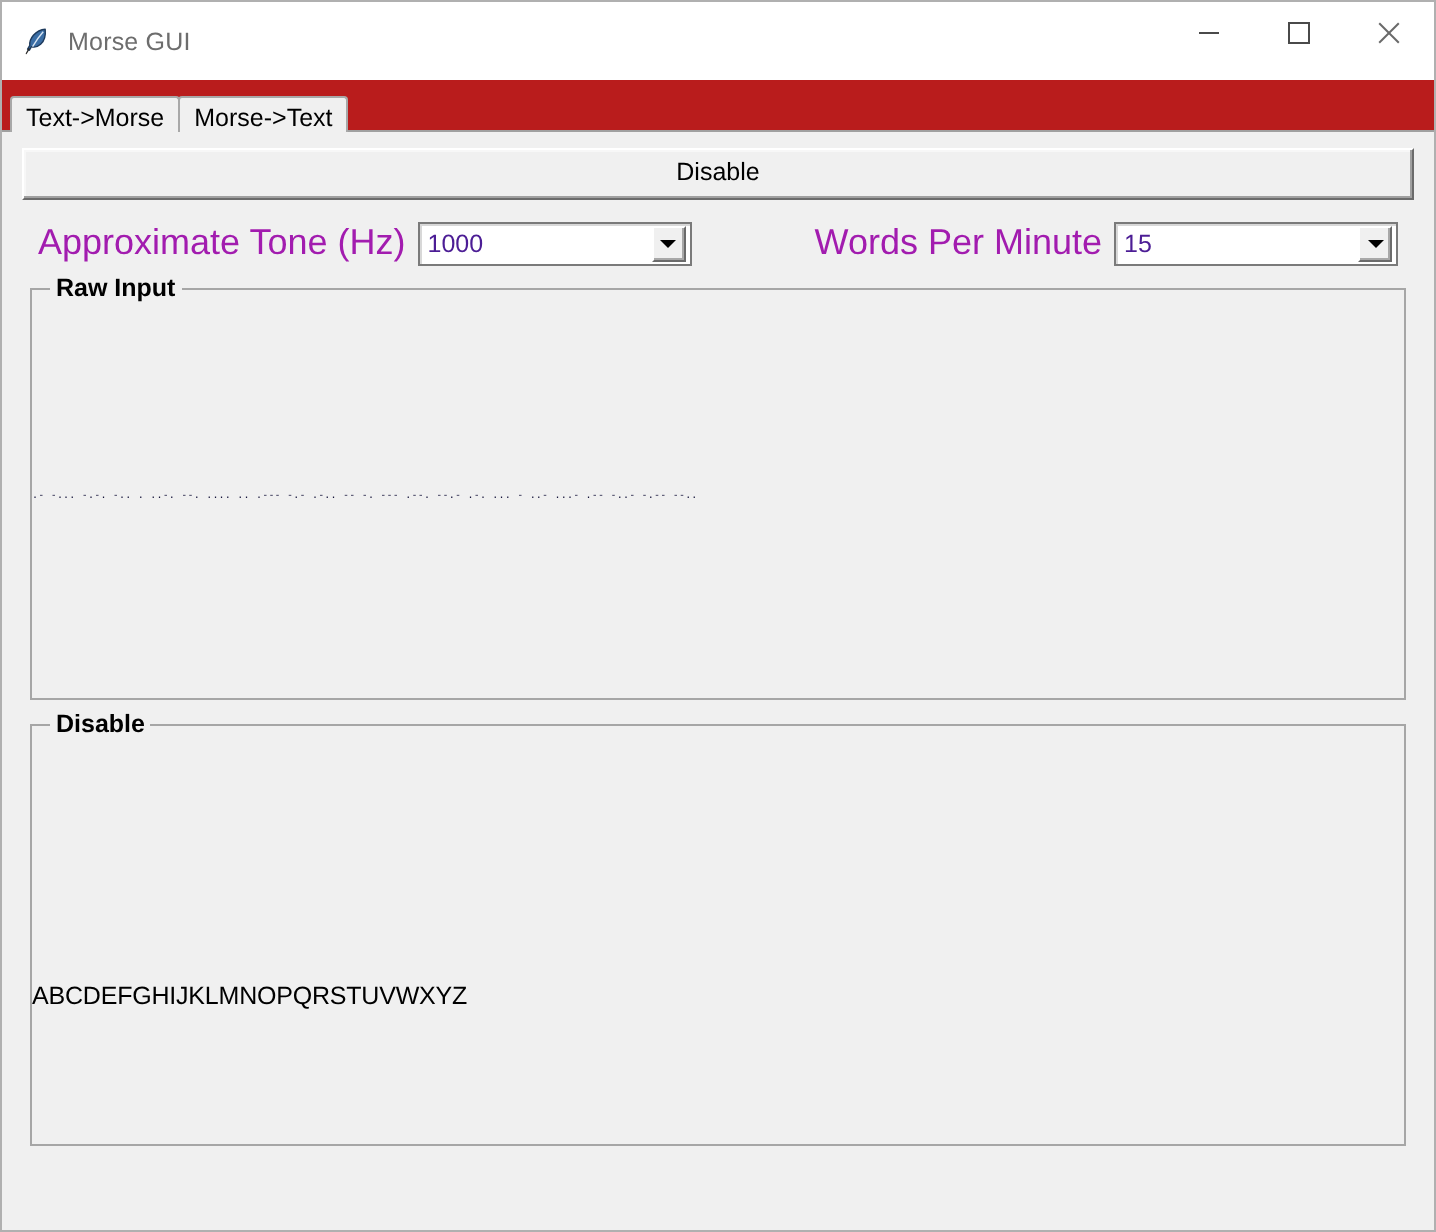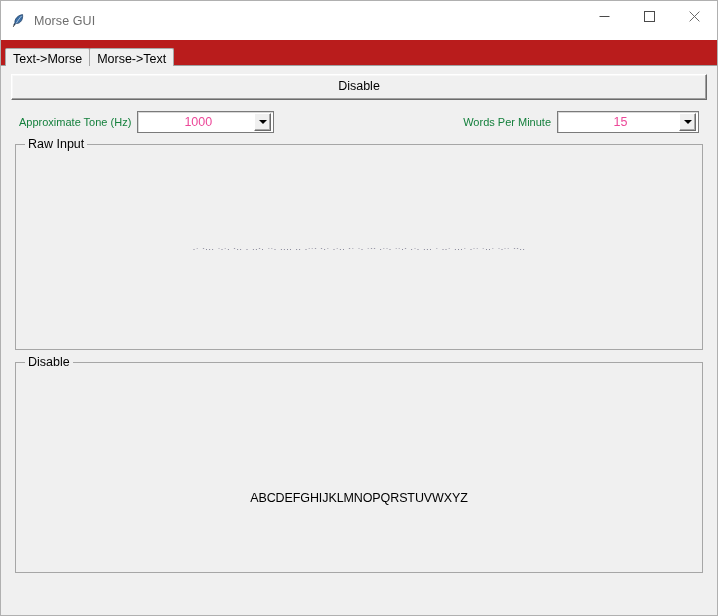"Approximate Tone (Hz)" .opt-label { color: #15803d -> #a21caf; font-size: 11px -> 18px }
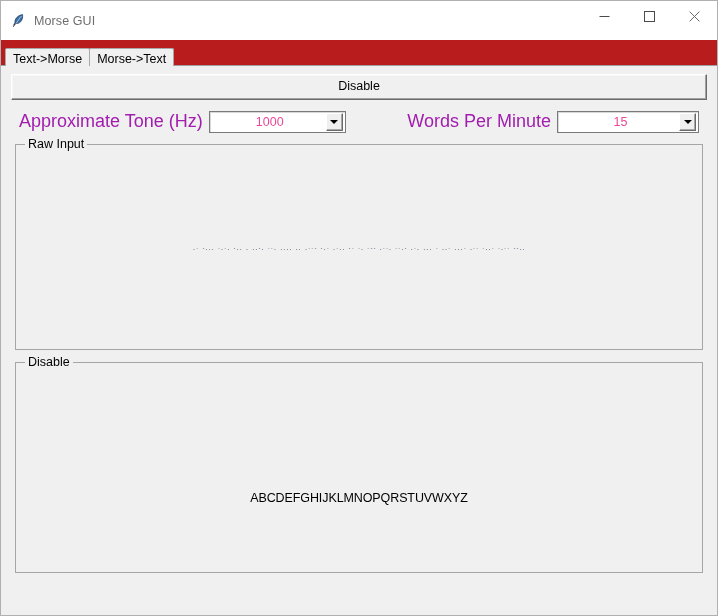"1000" .combo .combo-value { color: #ec4899 -> #4c1d95; text-align: center -> none }
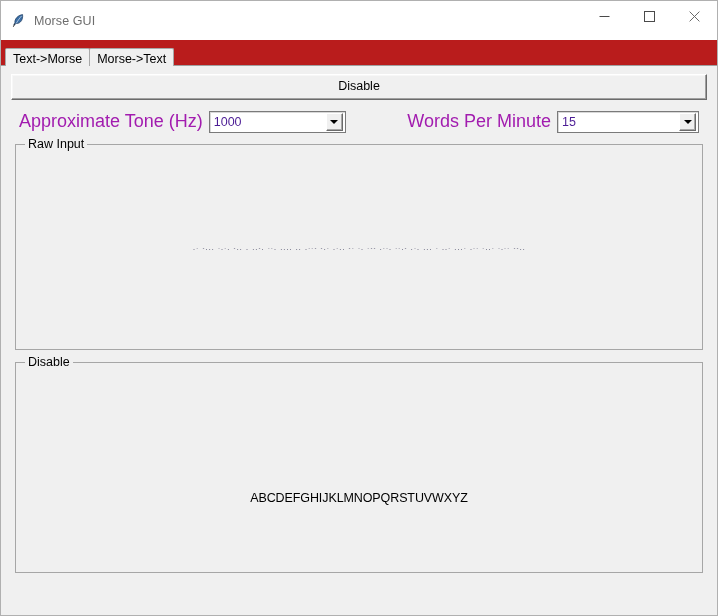"Raw Input" .groupbox > .gb-title { font-weight: none -> bold }
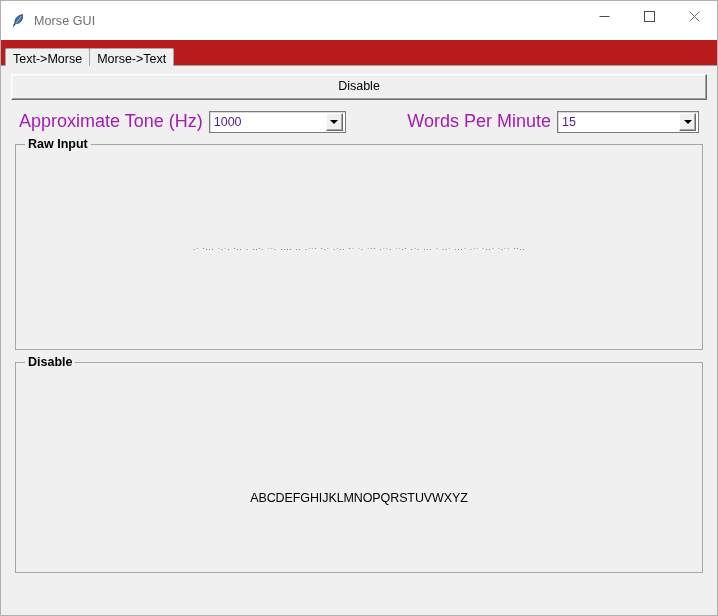"ABCDEFGHIJKLMNOPQRSTUVWXYZ" .gb-body { justify-content: center -> flex-start }
